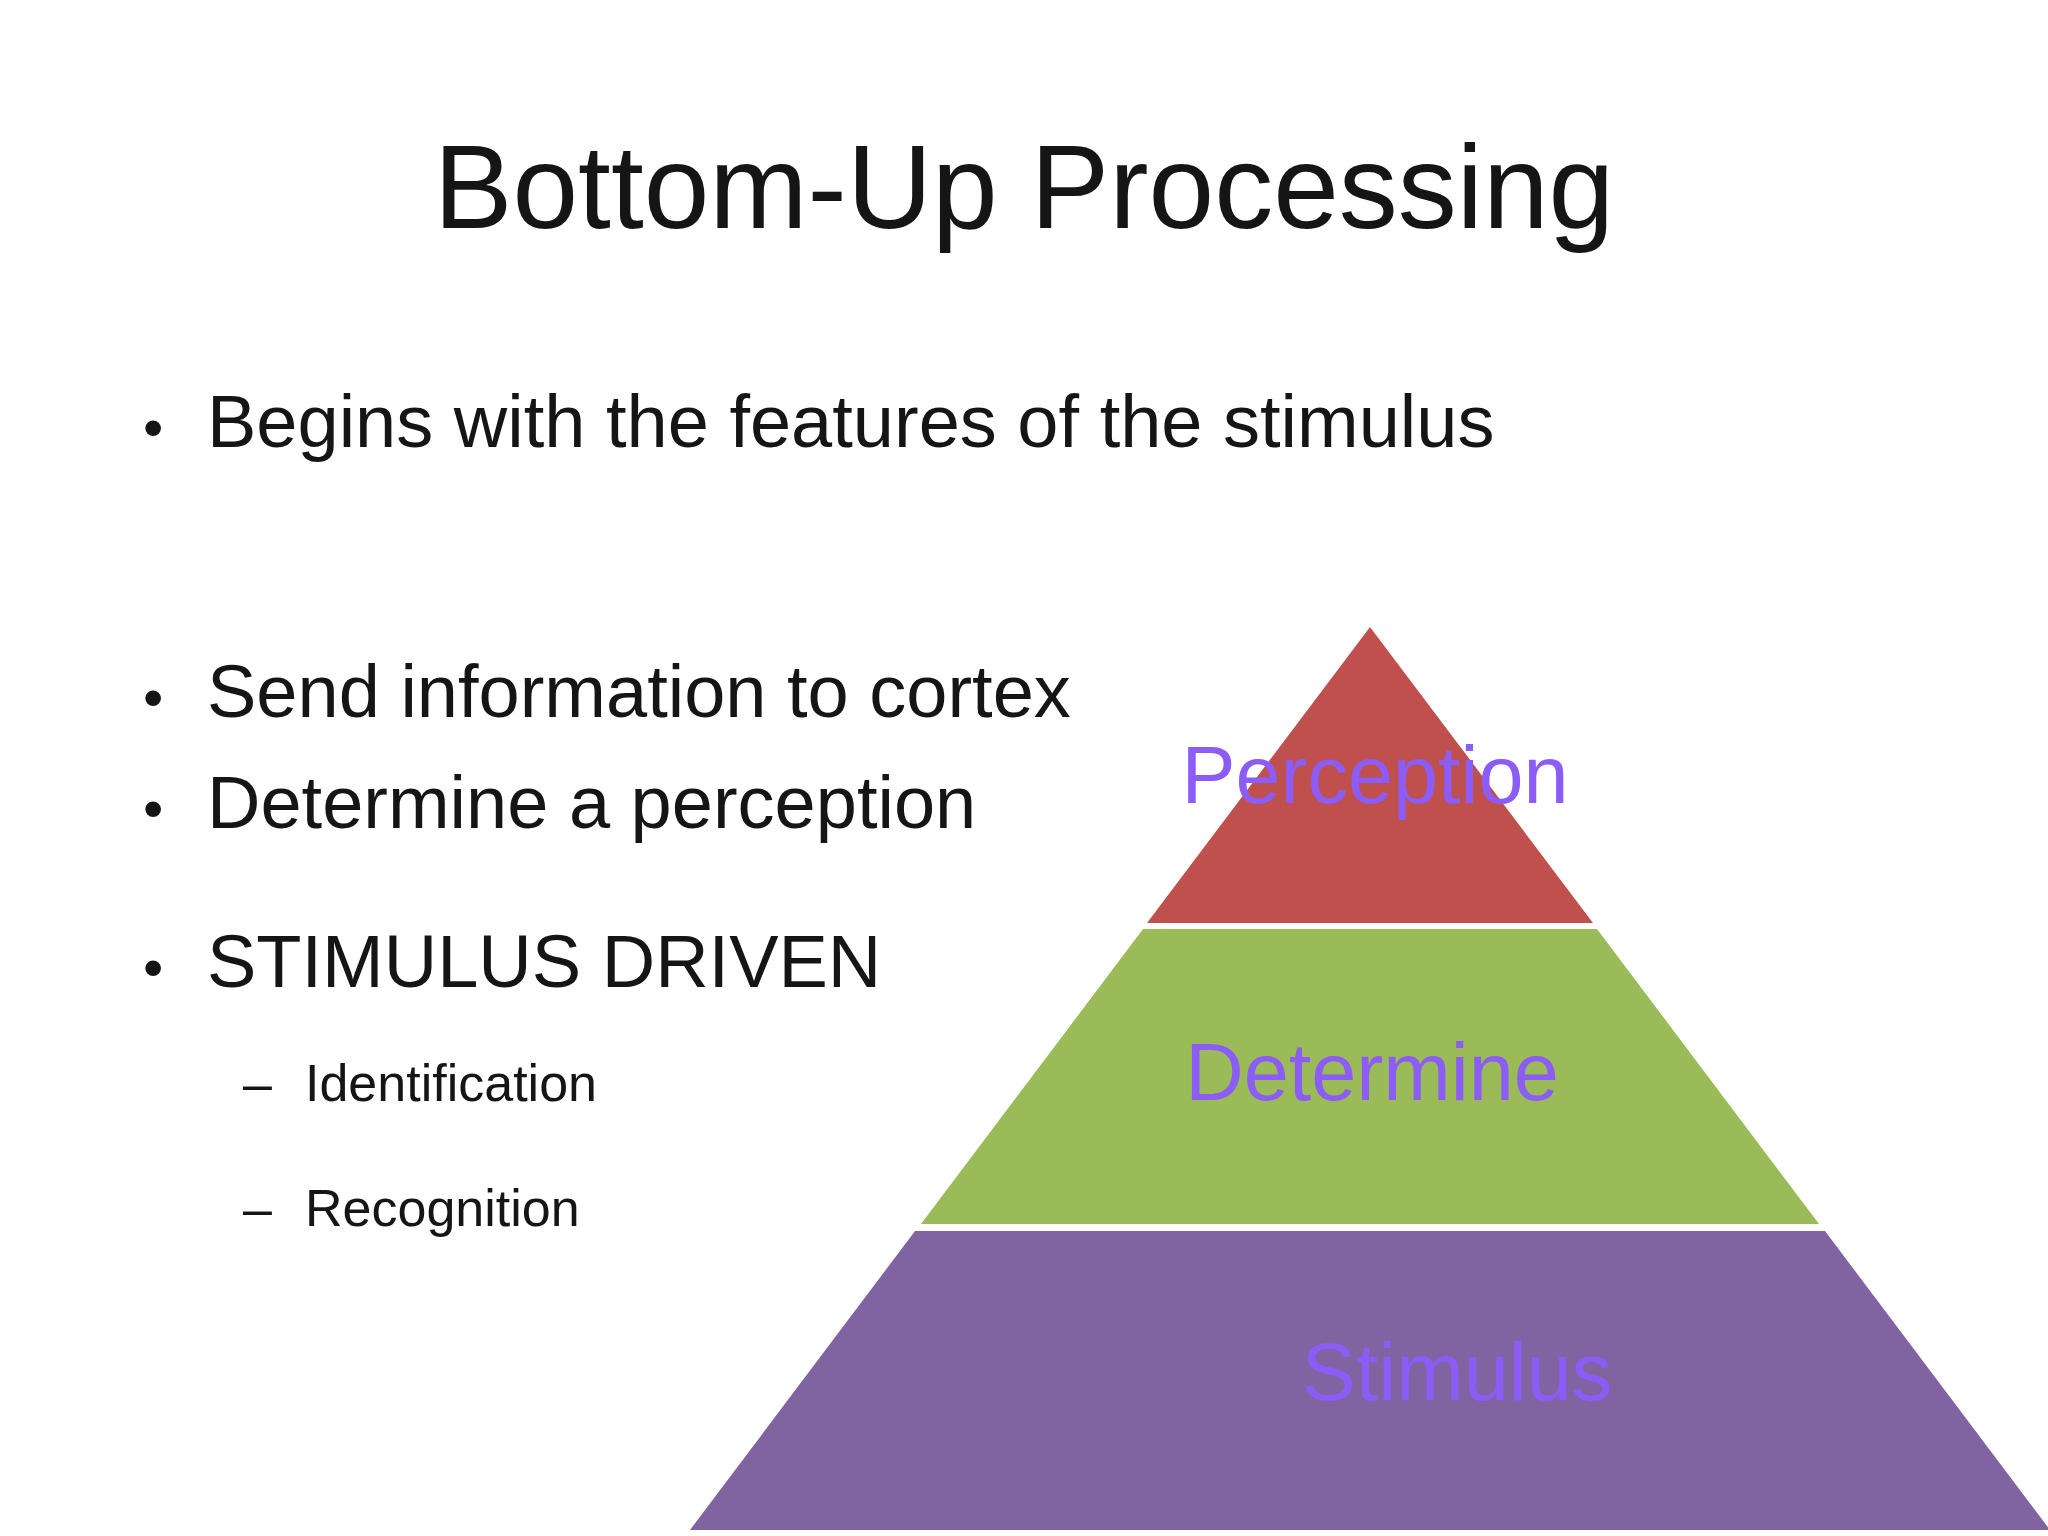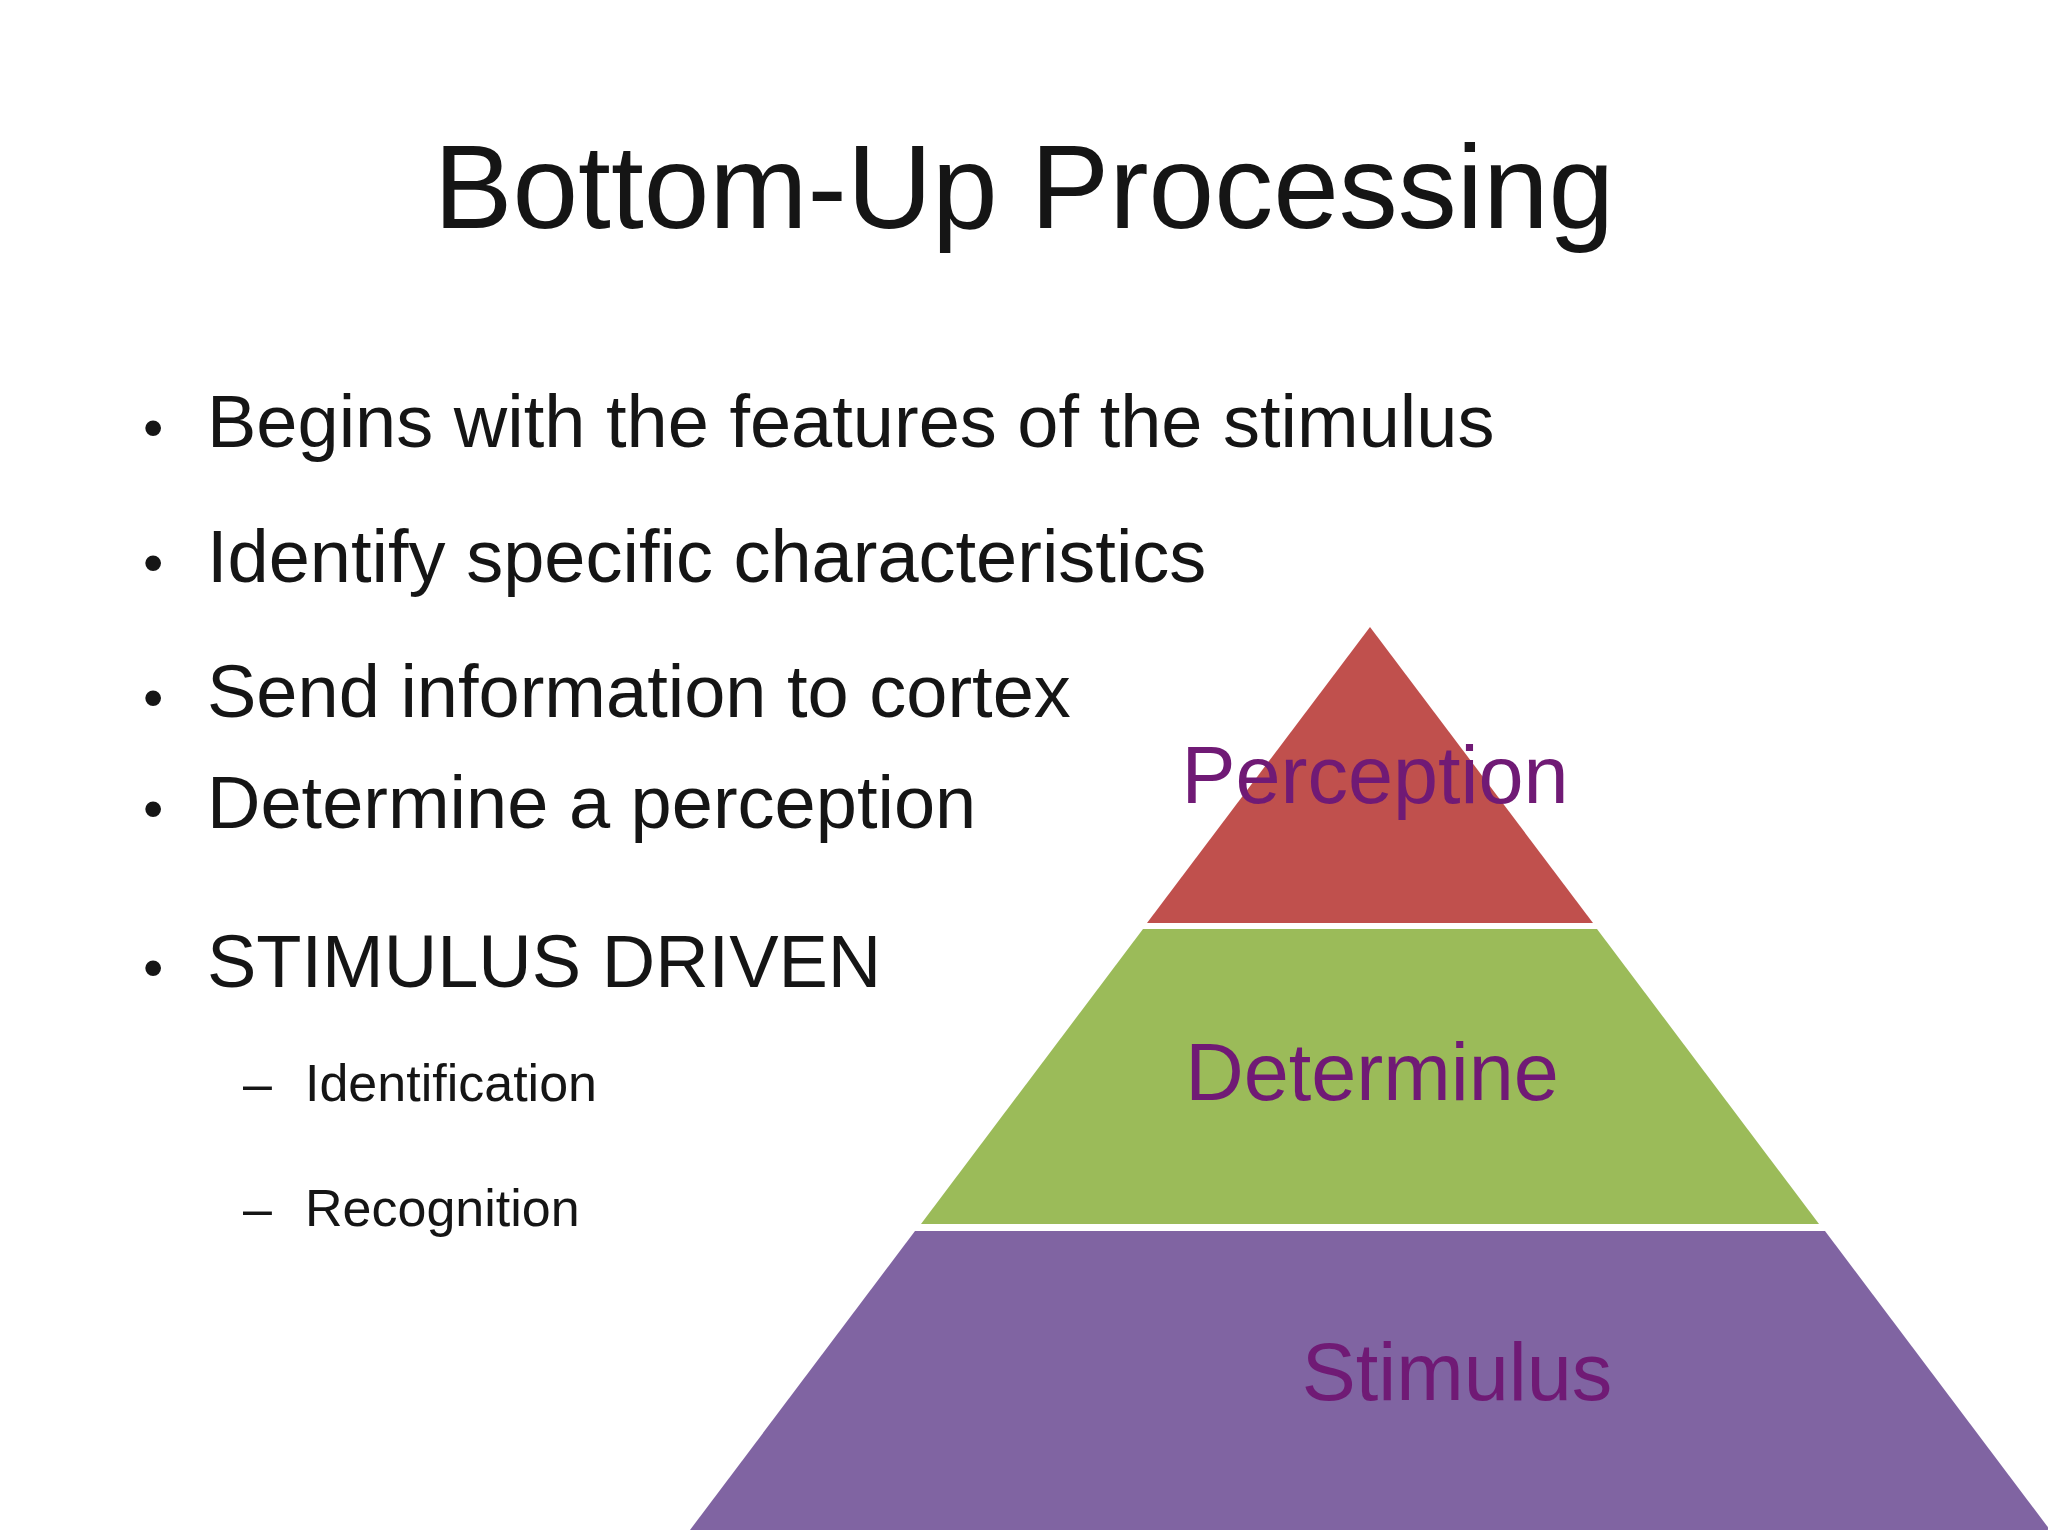"• Identify specific characteristics" div.bullet-line { html: <div> <span>•</span><span>Identify specific characteristics</span> </div> -> none }
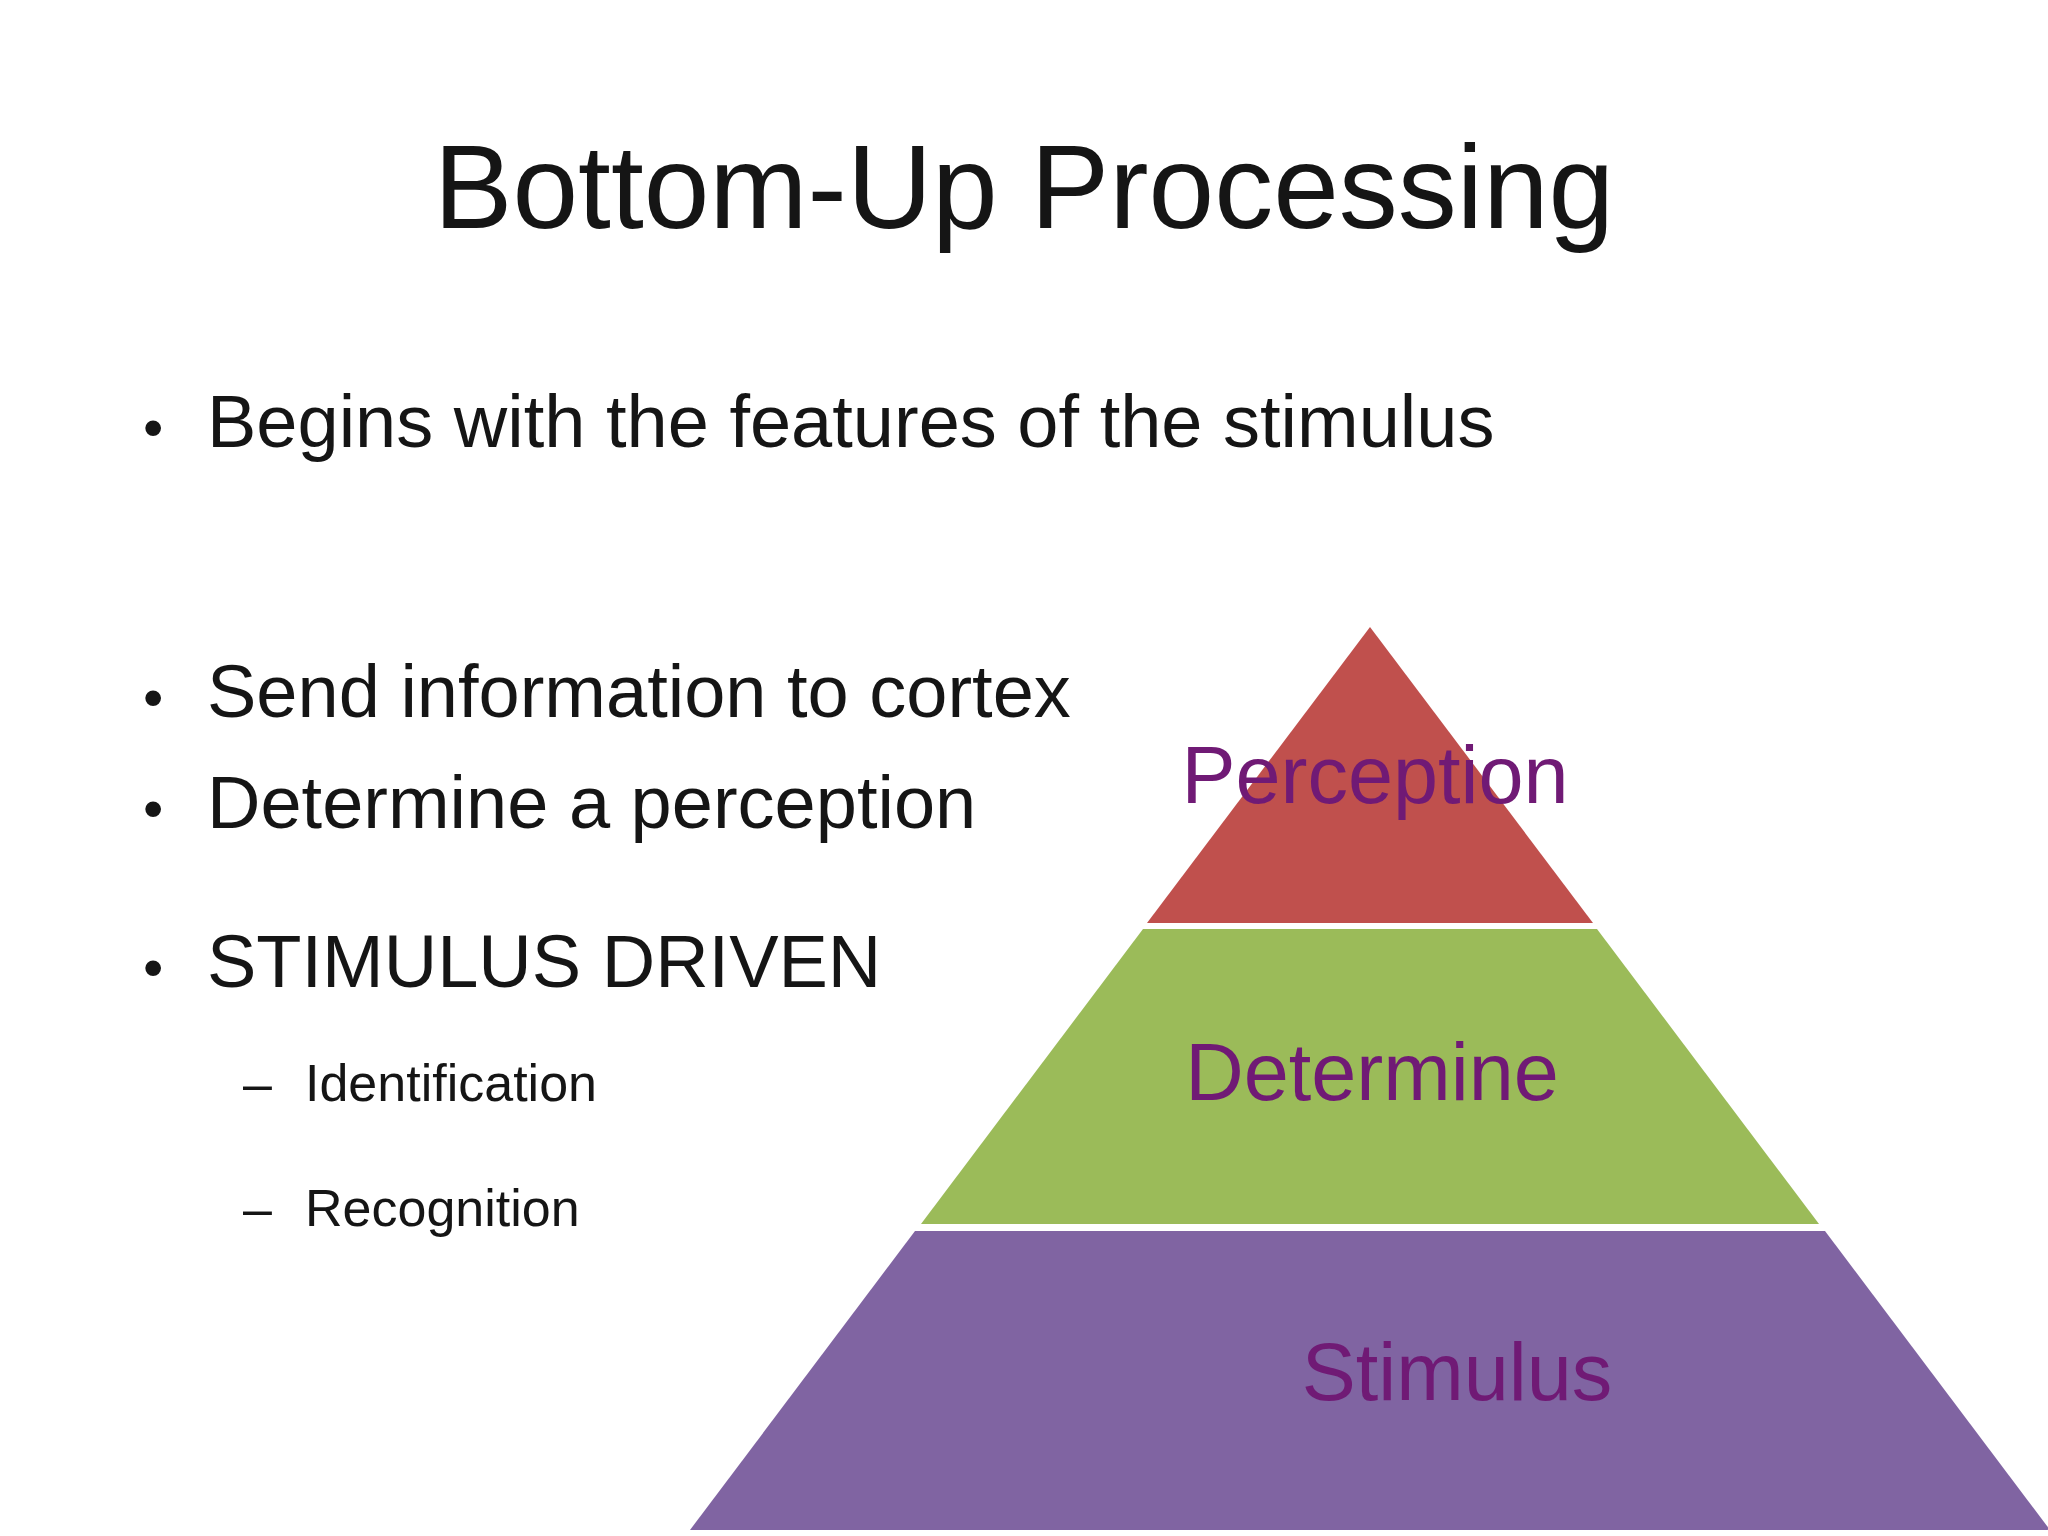"Perception" .tier-label { color: #701a75 -> #8b5cf6 }
